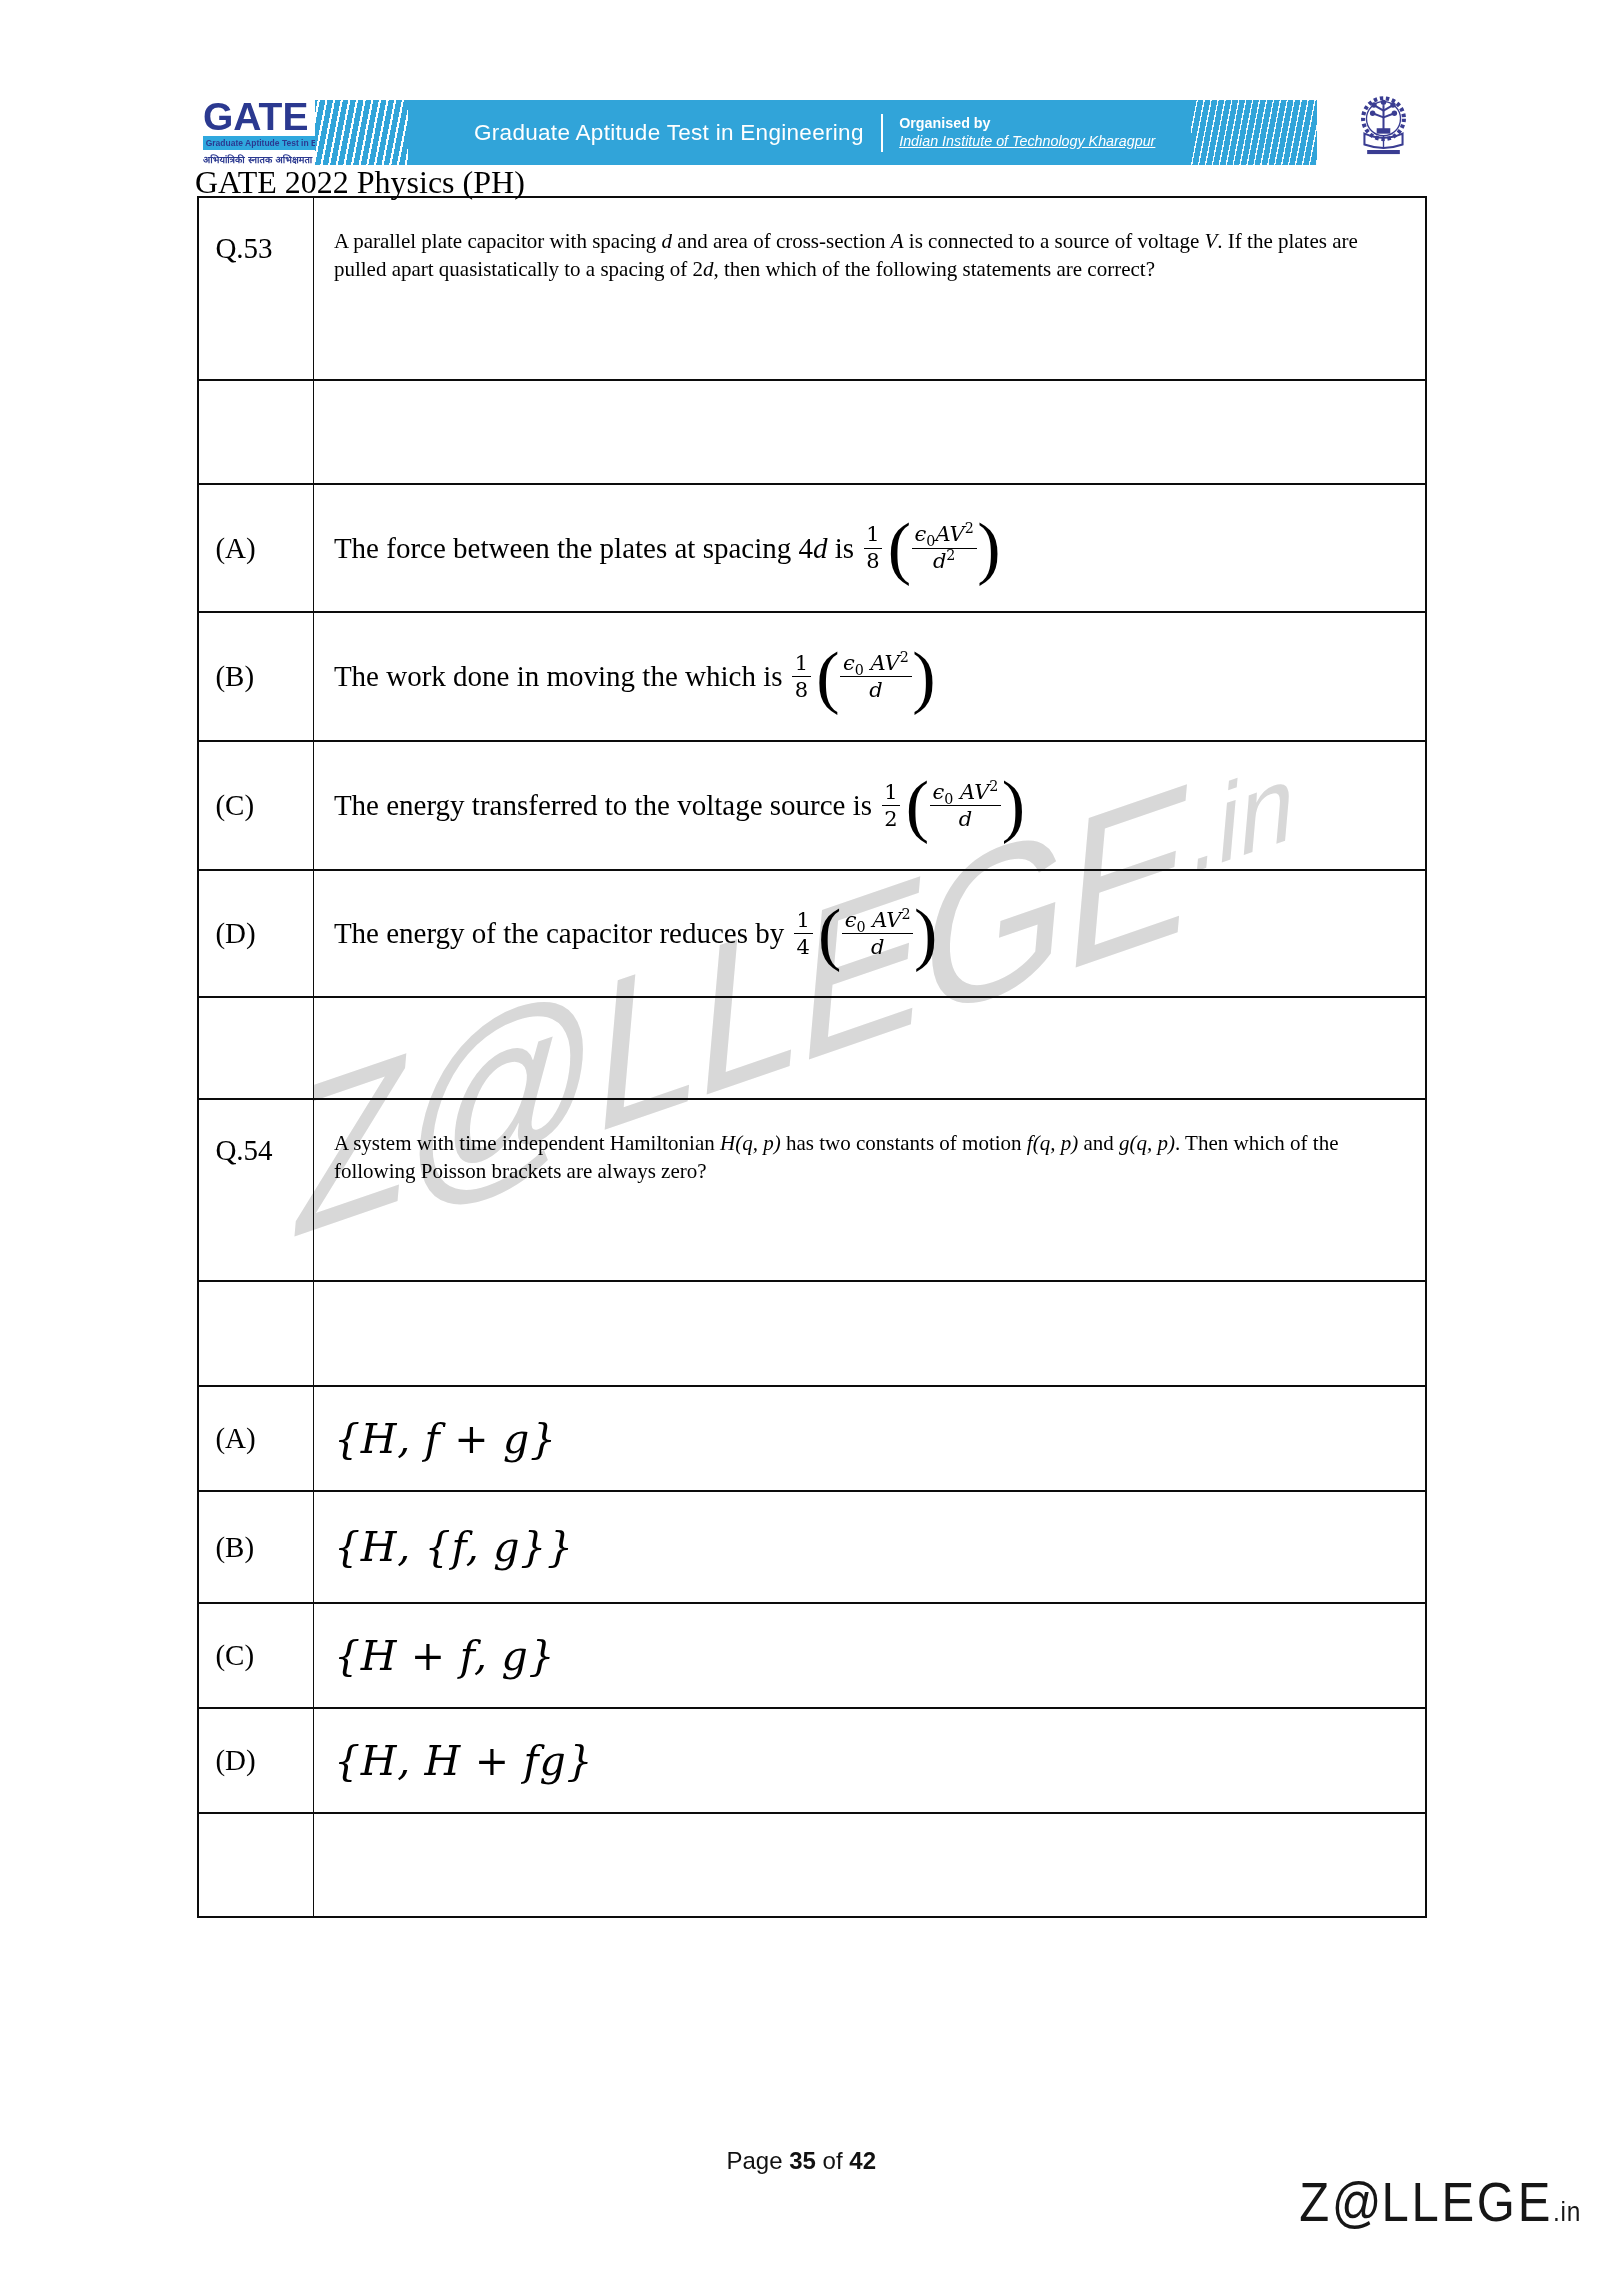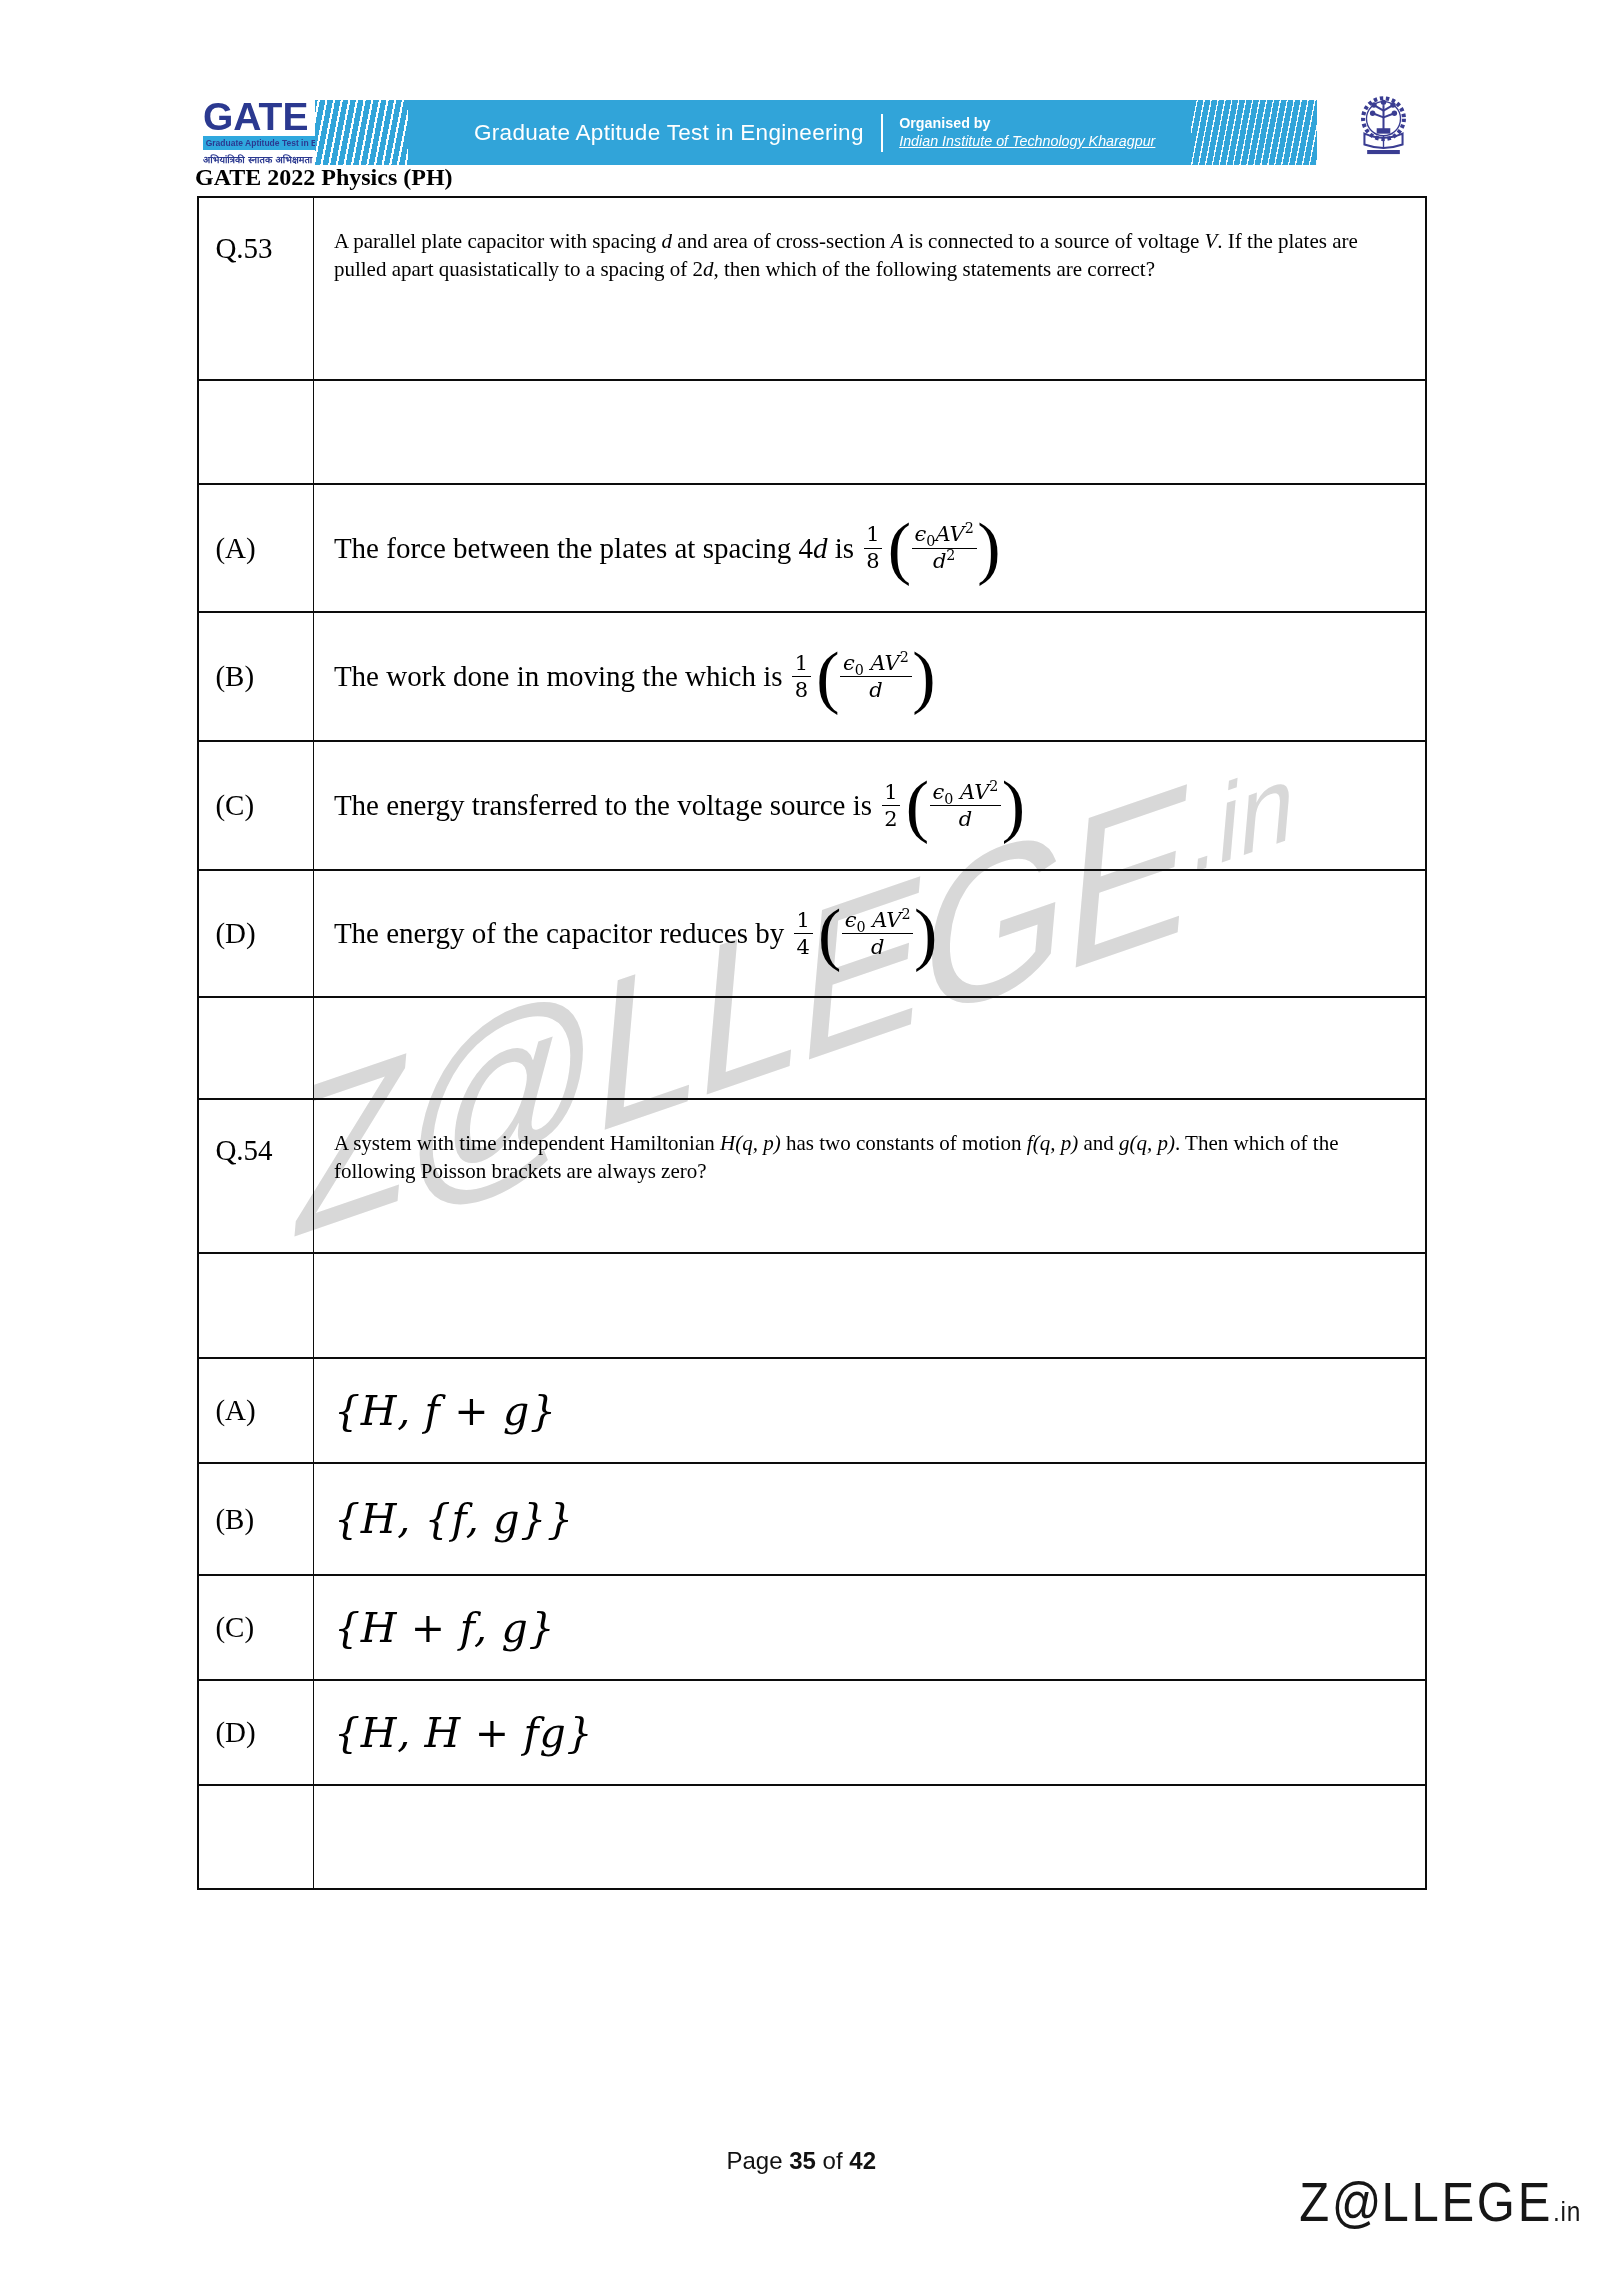"GATE 2022 Physics (PH)" .page-title { font-size: 24px -> 32px; font-weight: bold -> normal }
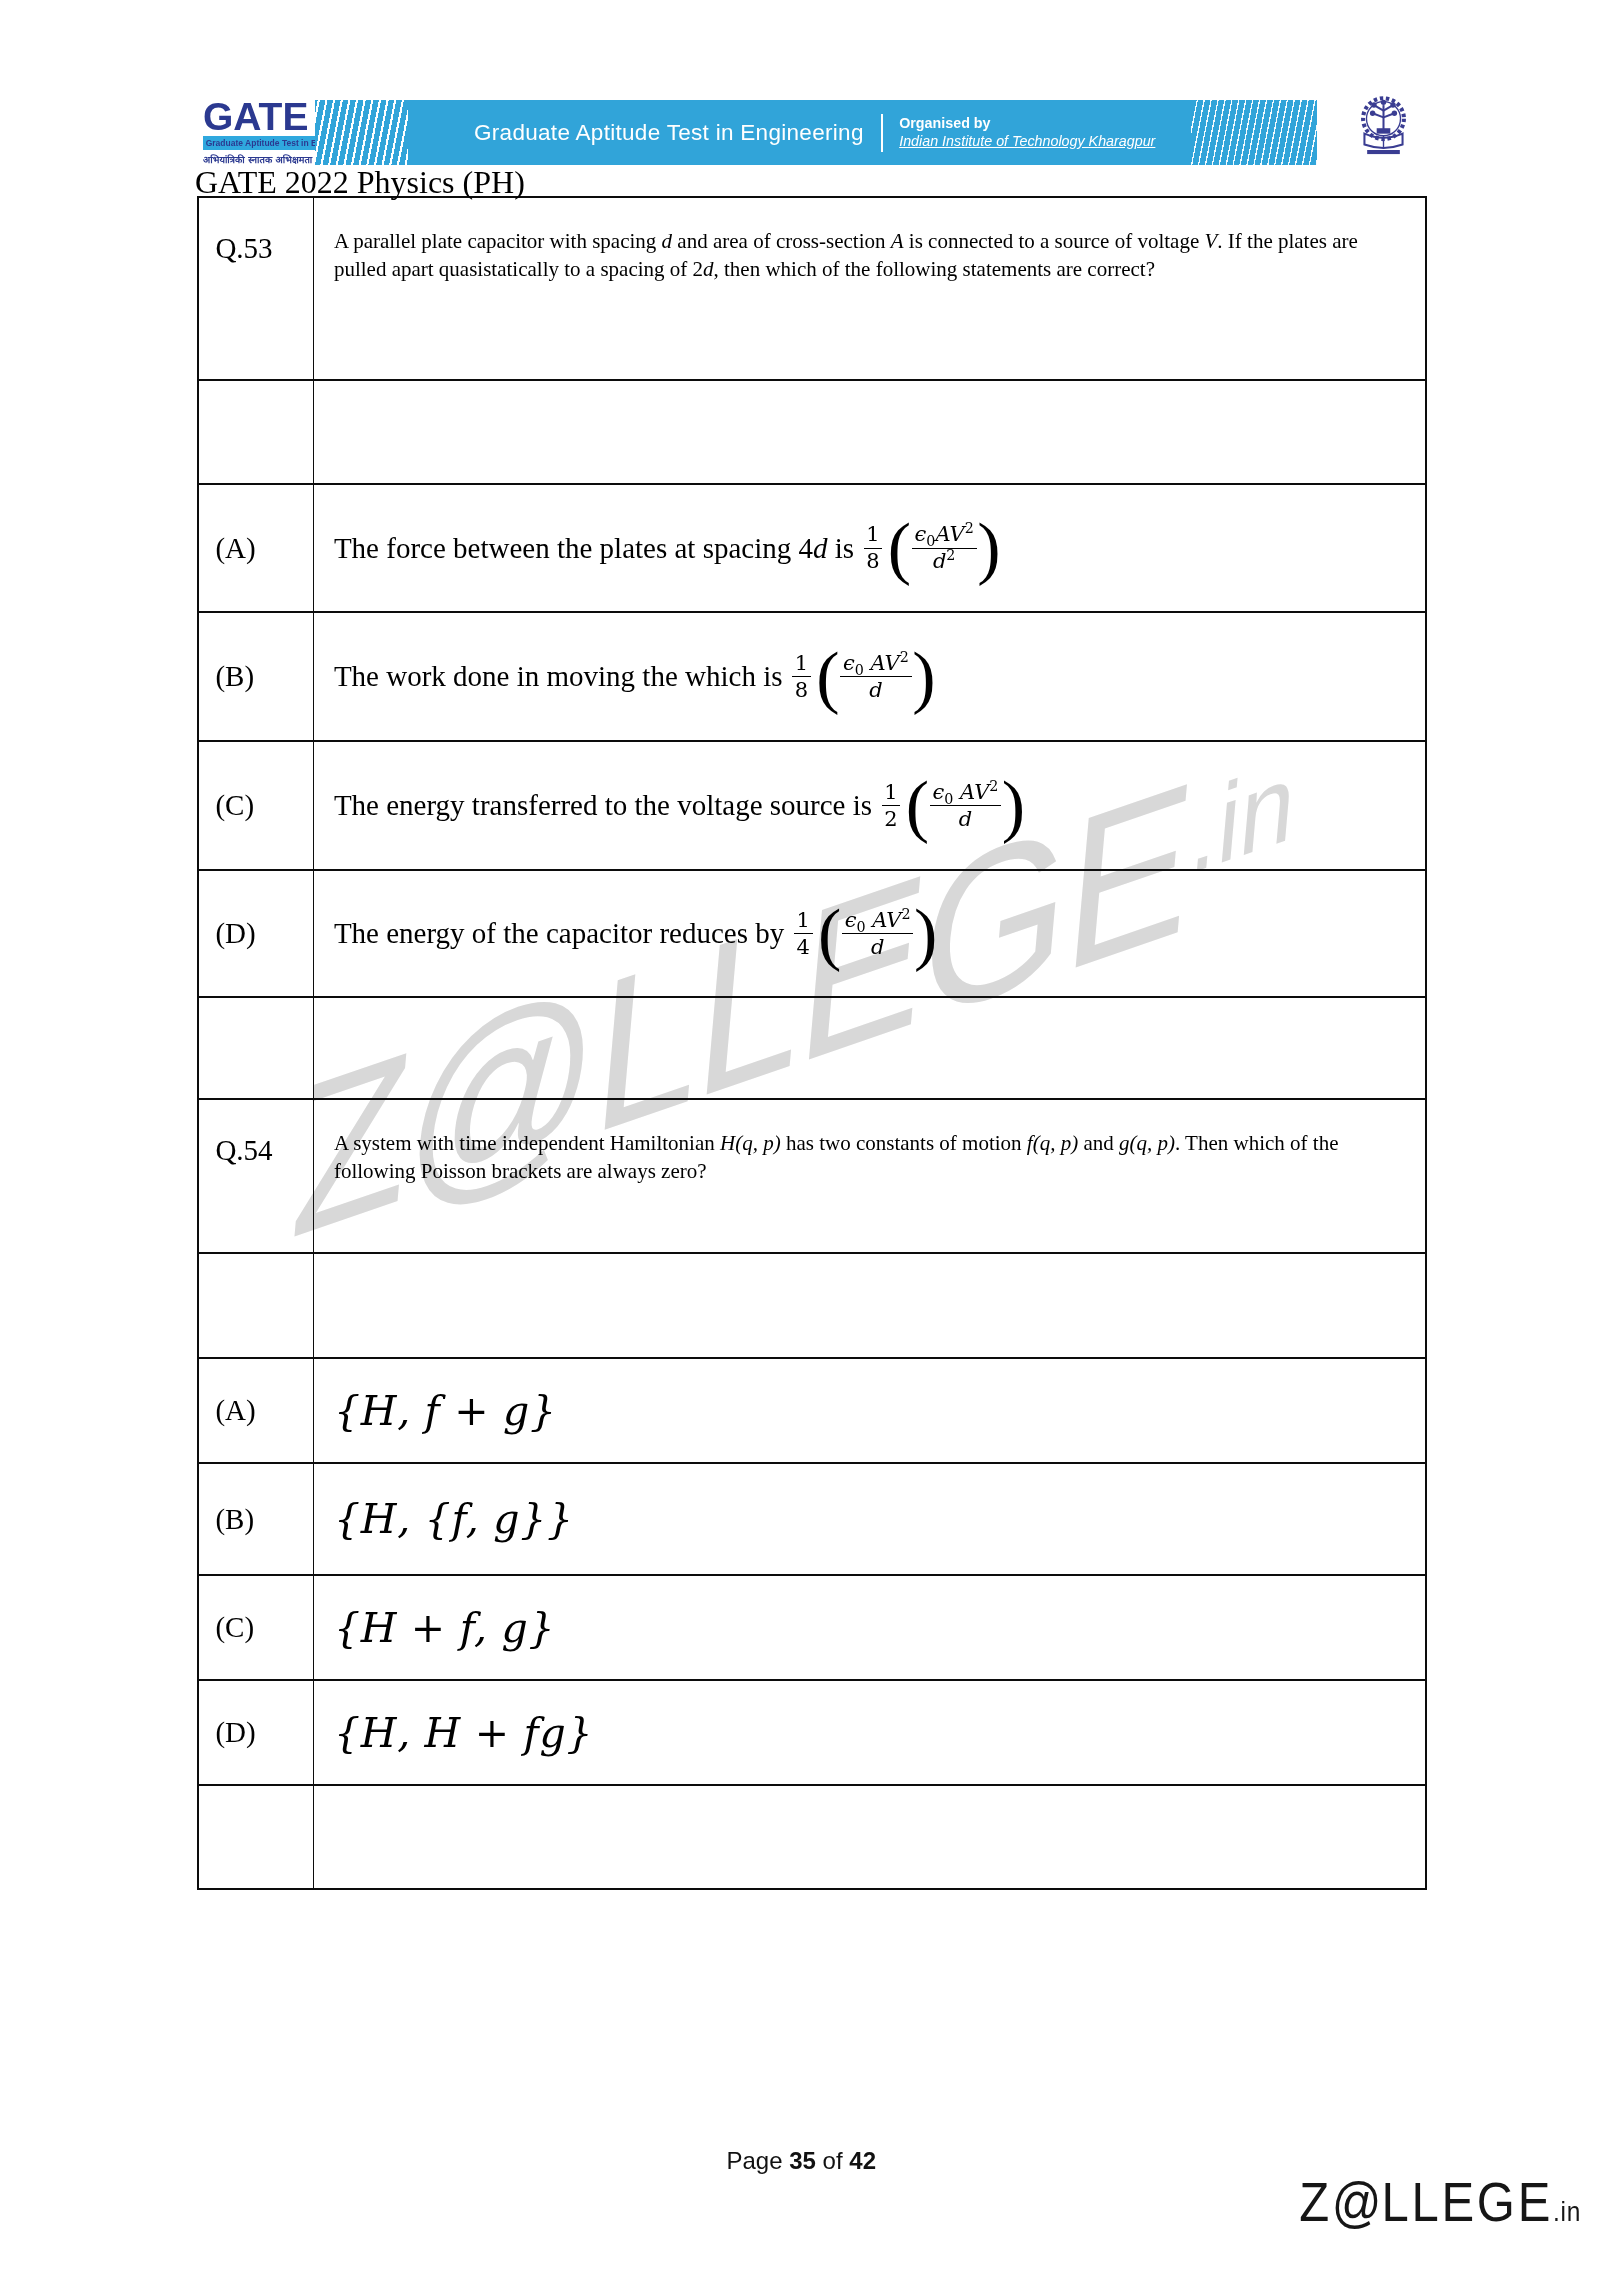"Q.54" tr.qrow { height: 154px -> 182px }
